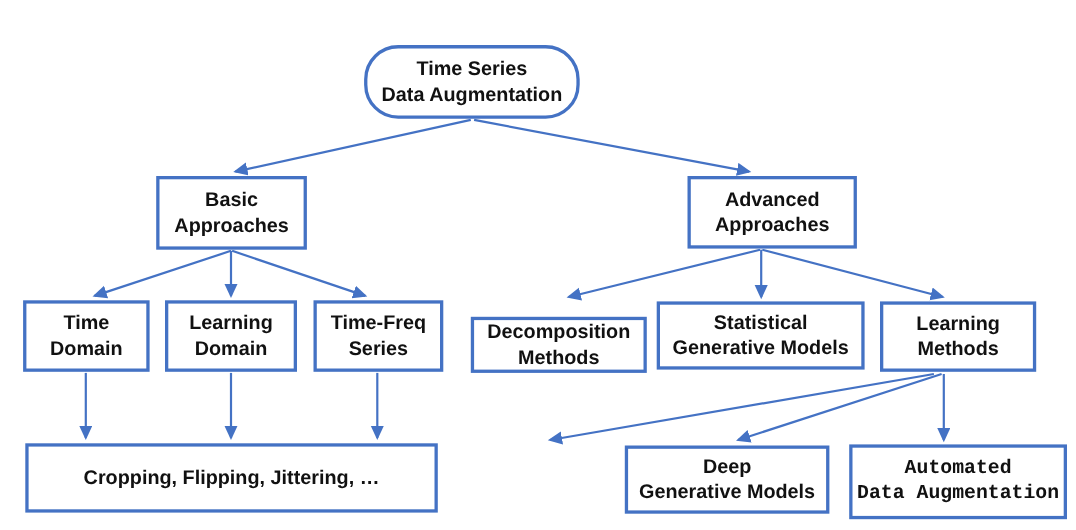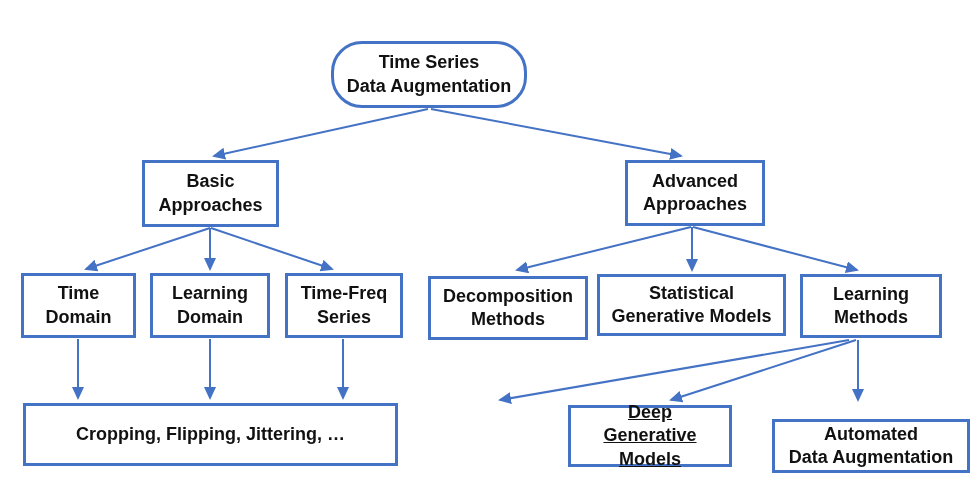"Advanced" #n-advanced { width: 140px -> 154px }
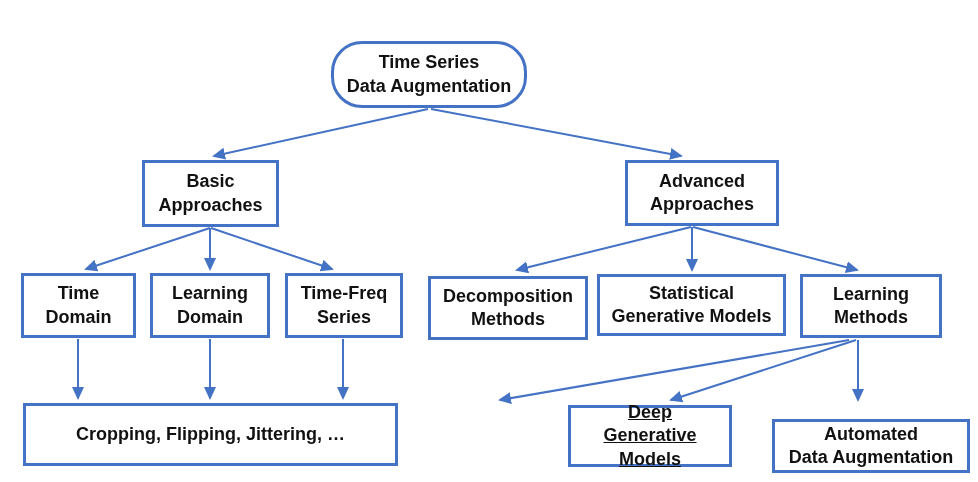"Decomposition" #n-decomp { height: 64px -> 51px; top: 276px -> 288px }
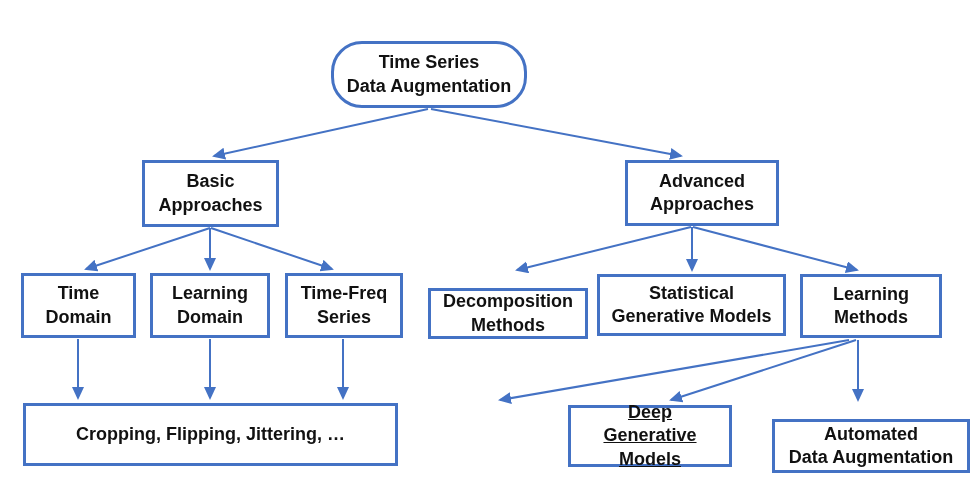"Deep" #n-deepgen { text-decoration: underline -> none; width: 164px -> 186px }
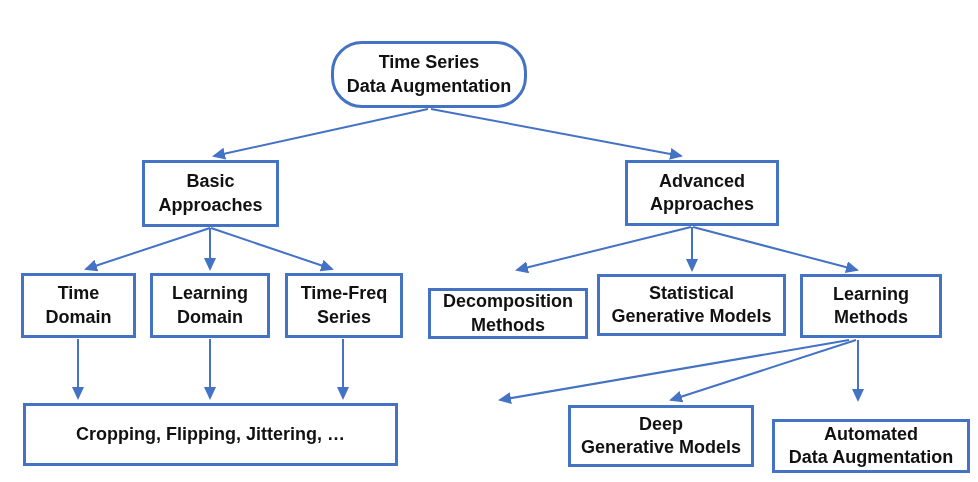"Automated" #n-automated { font-family: none -> Liberation Mono, monospace; height: 54px -> 68px; top: 419px -> 404px }
